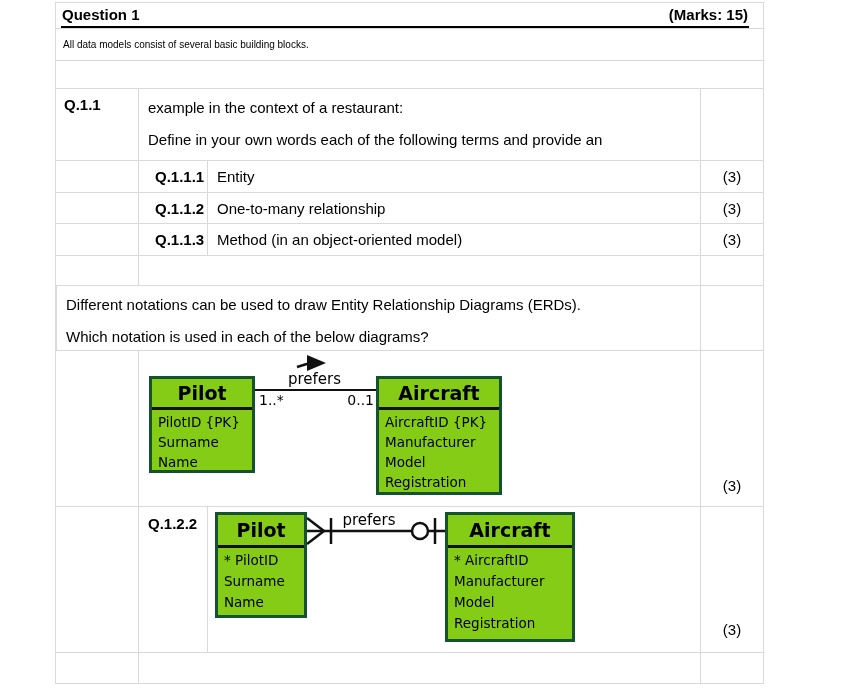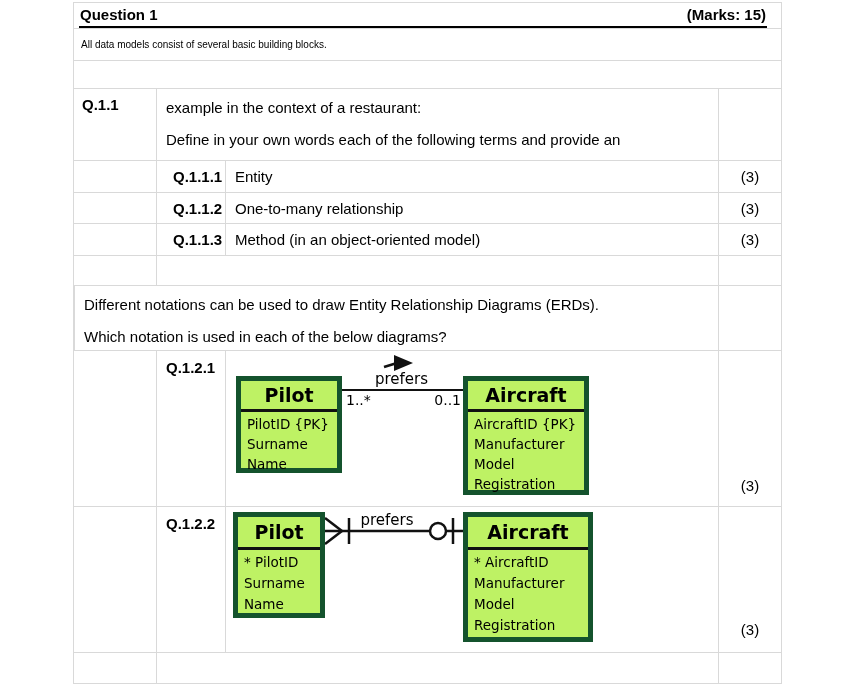"Question 1" .doc-table { left: 73px -> 55px }
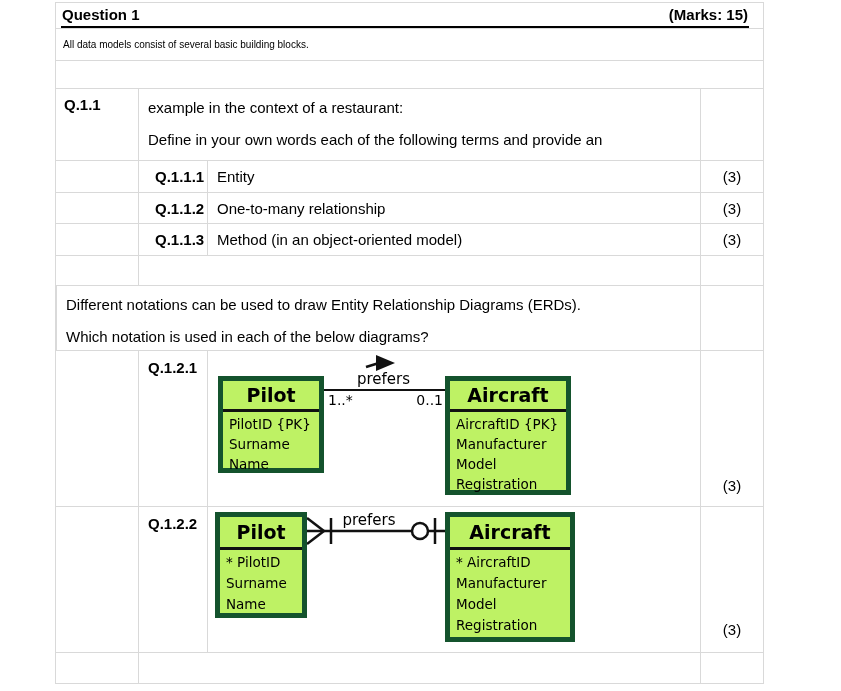"Q.1.2.1" div.cell { html: <div>Q.1.2.1</div> -> none }
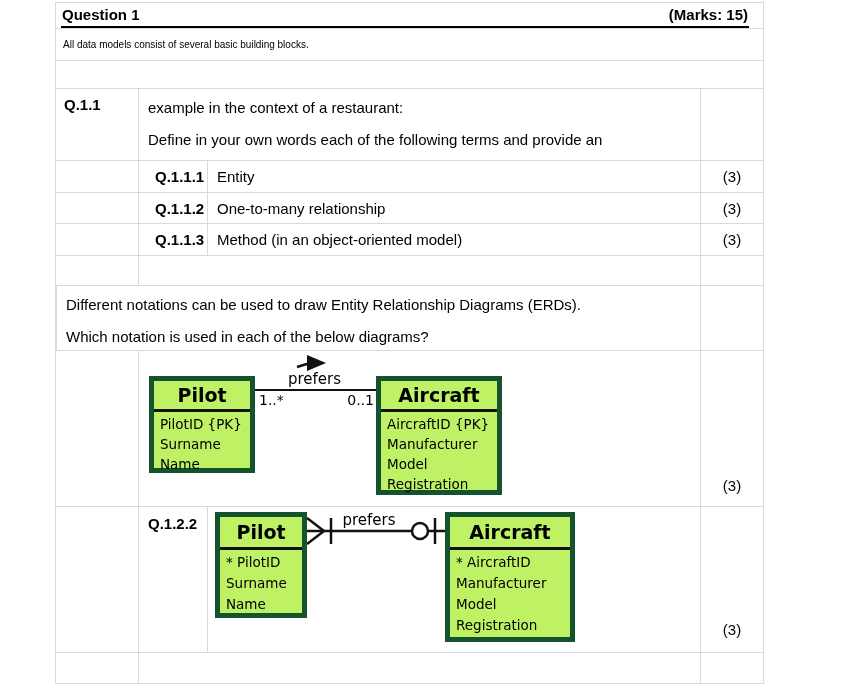"Pilot" .ebox { background: #bef264 -> #84cc16; border: 5px solid #14532d -> 3px solid #14532d }
